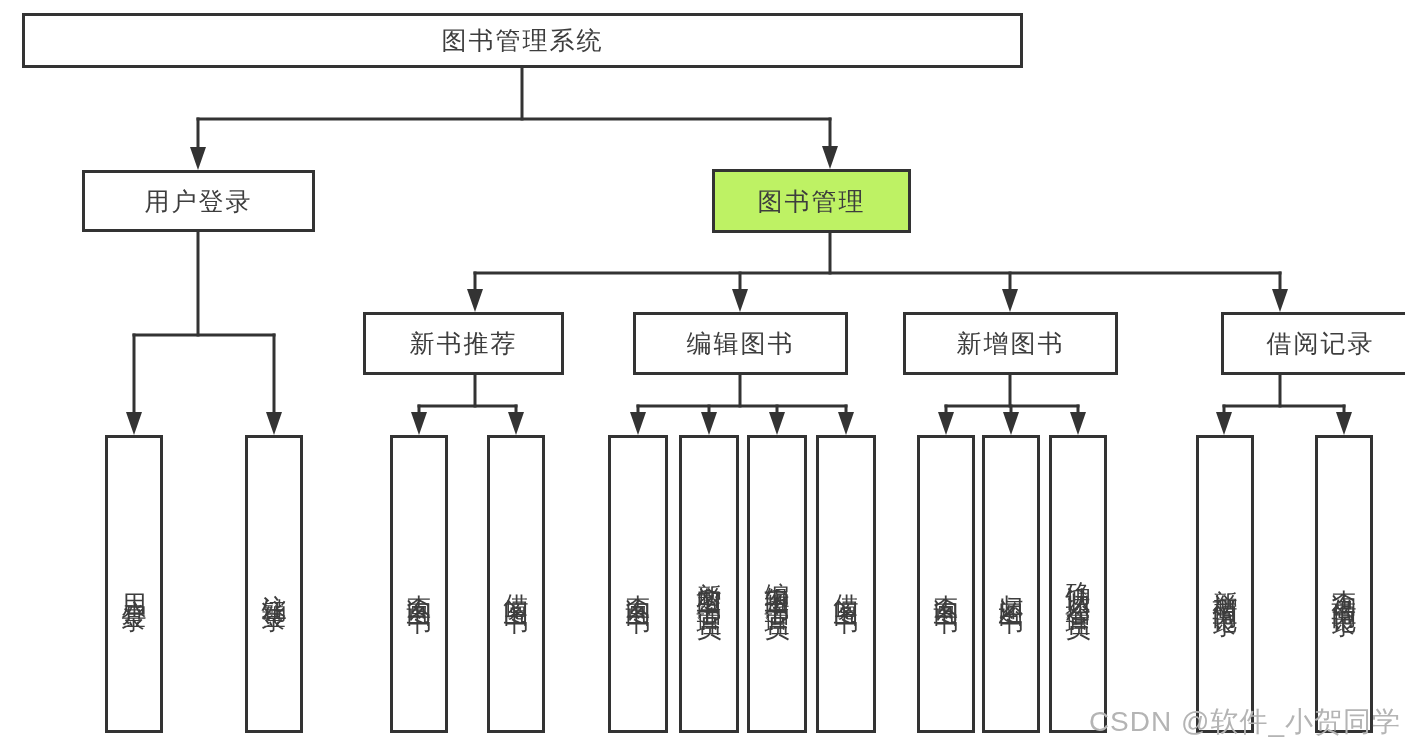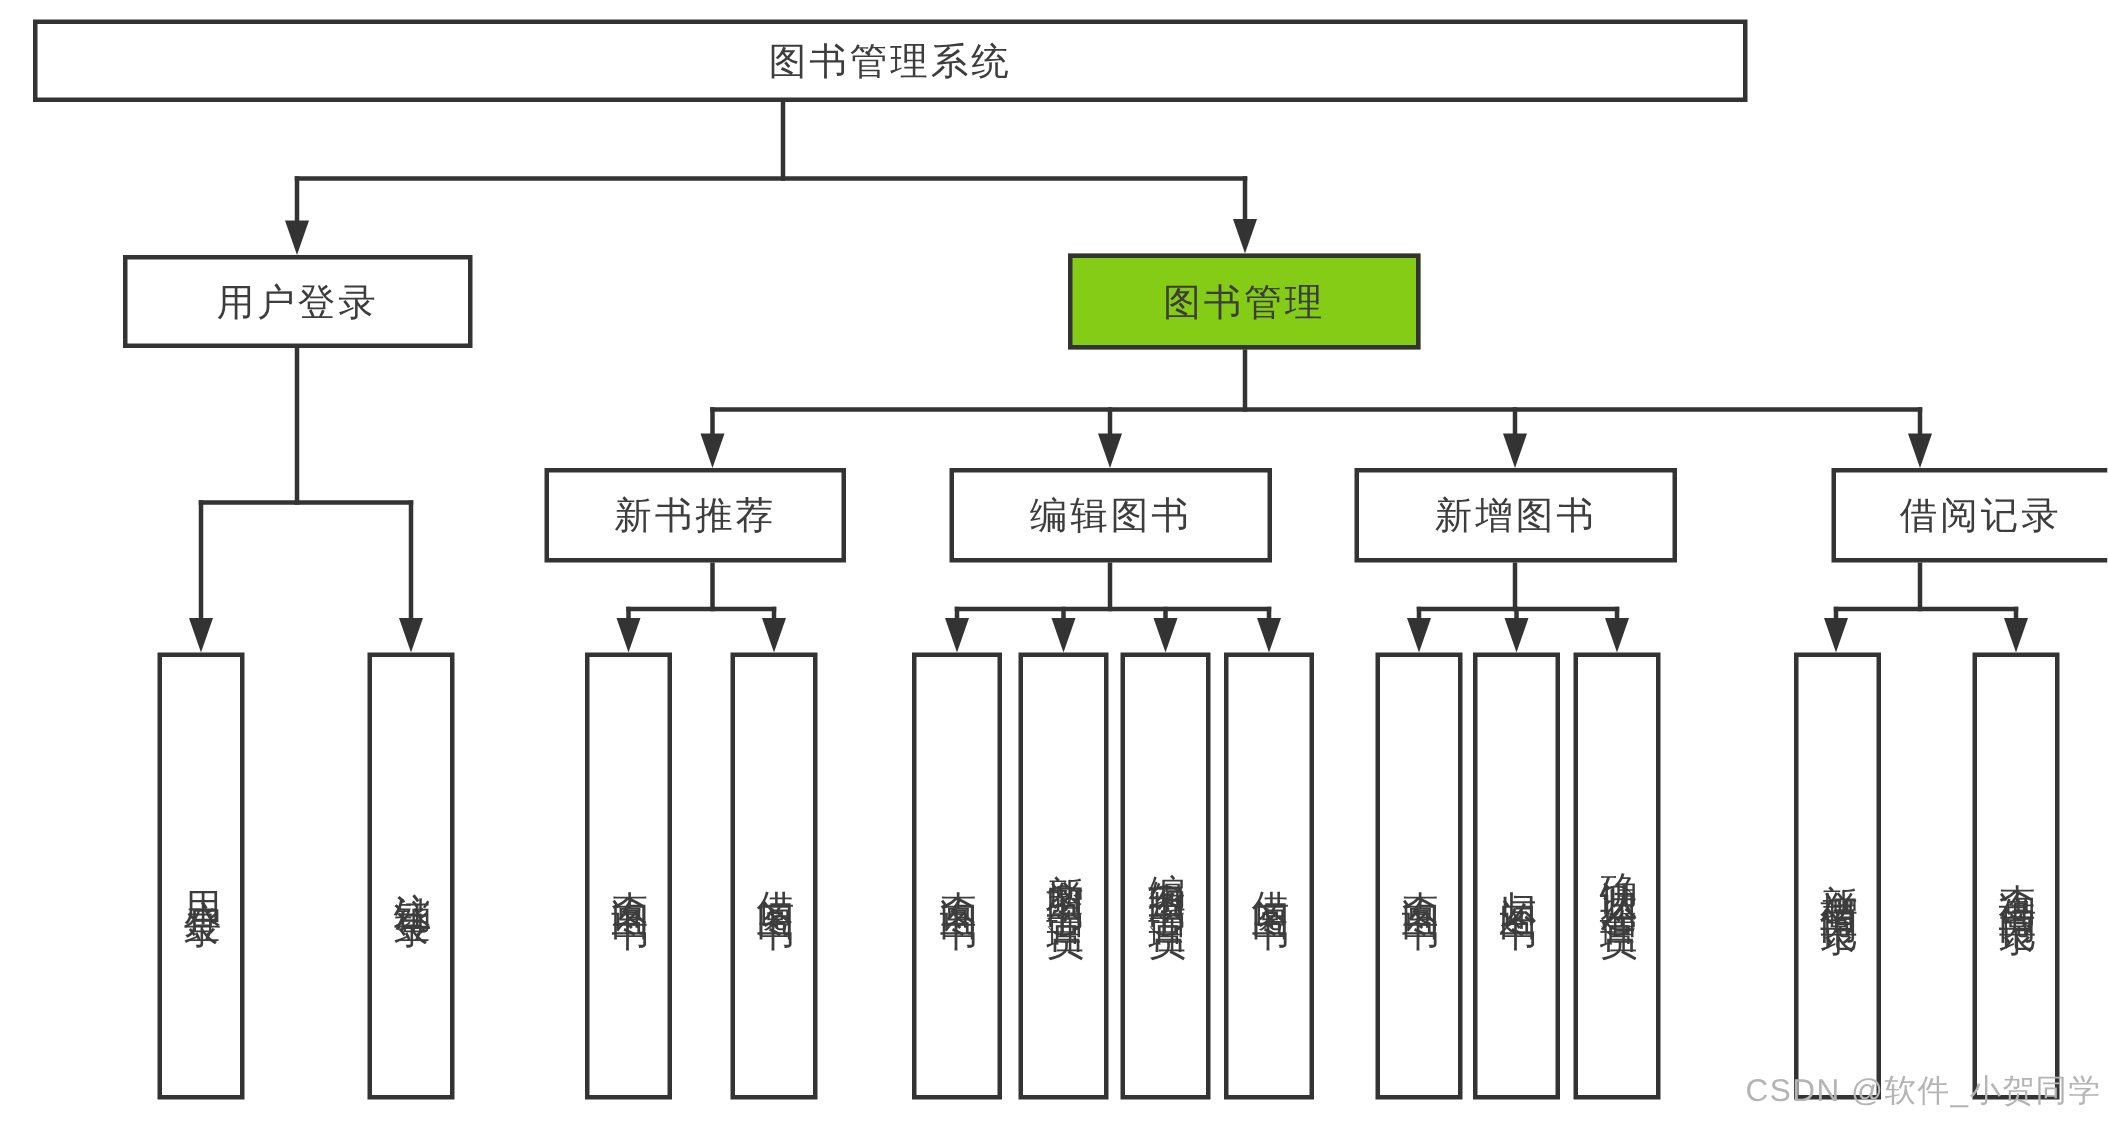"图书管理系统" div.node { width: 1143px -> 1001px }
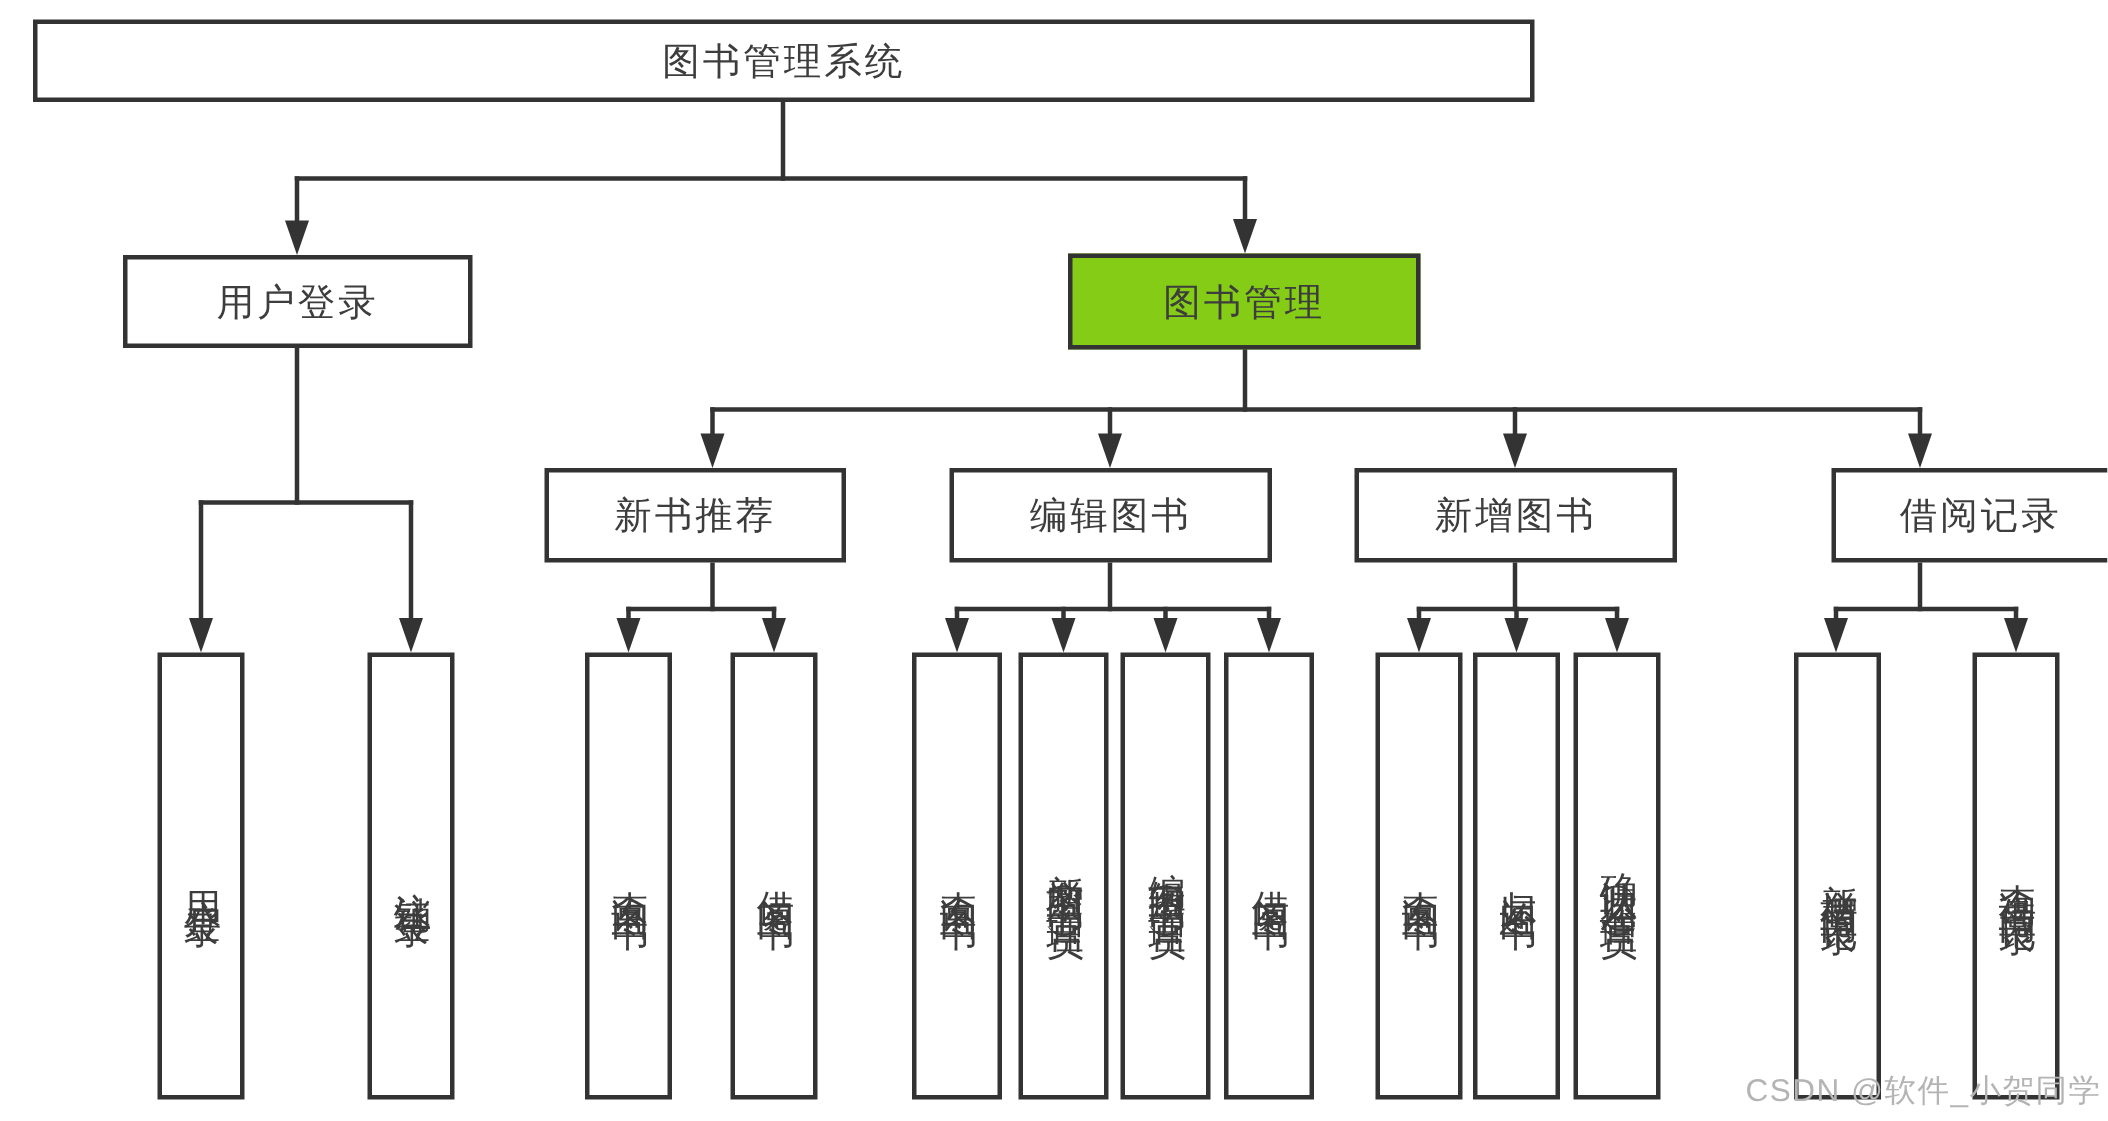"图书管理" div.node { background: #84cc16 -> #bef264; width: 235px -> 199px }
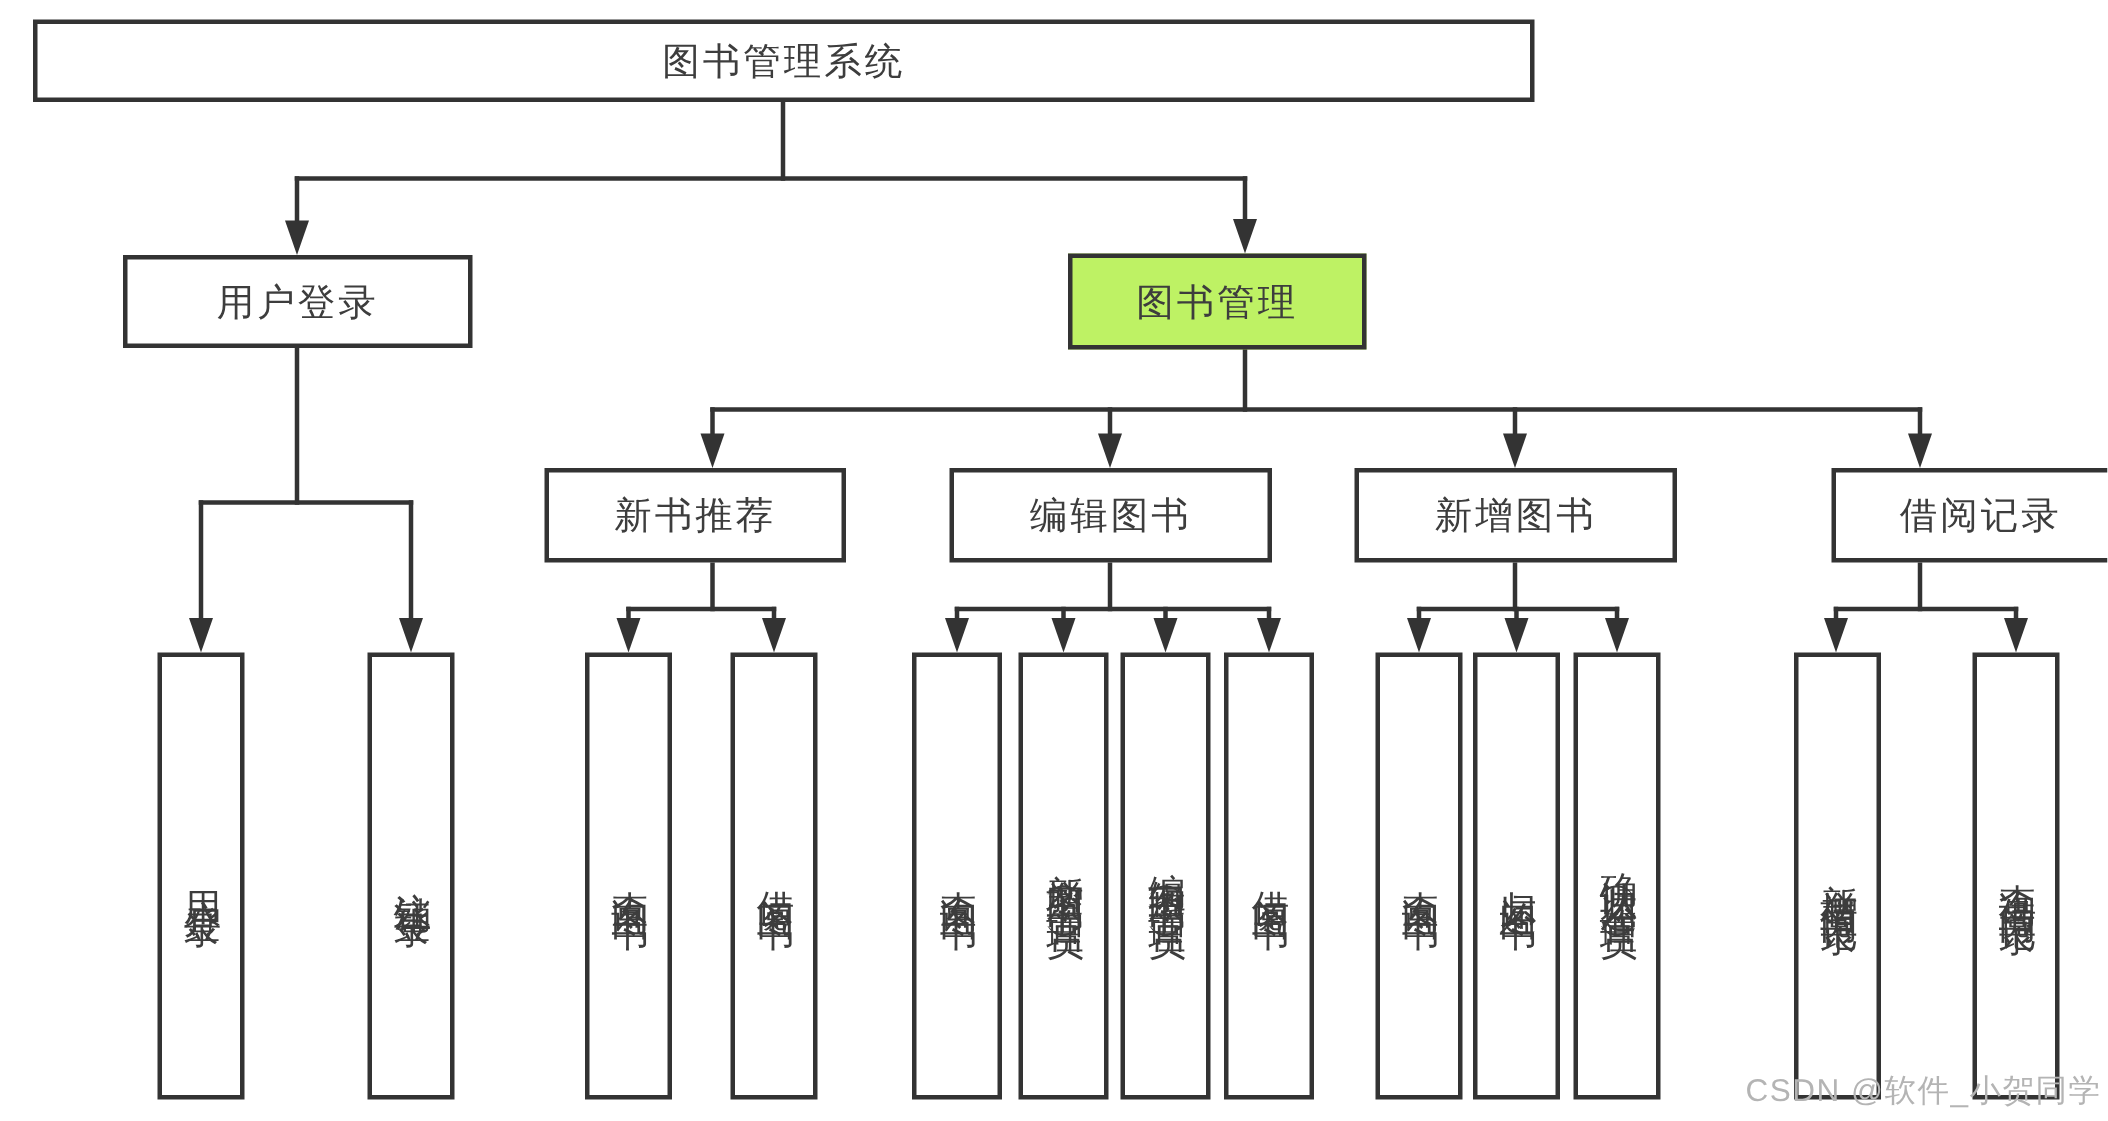"CSDN @软件_小贺同学" #watermark { font-size: 21px -> 28px }
